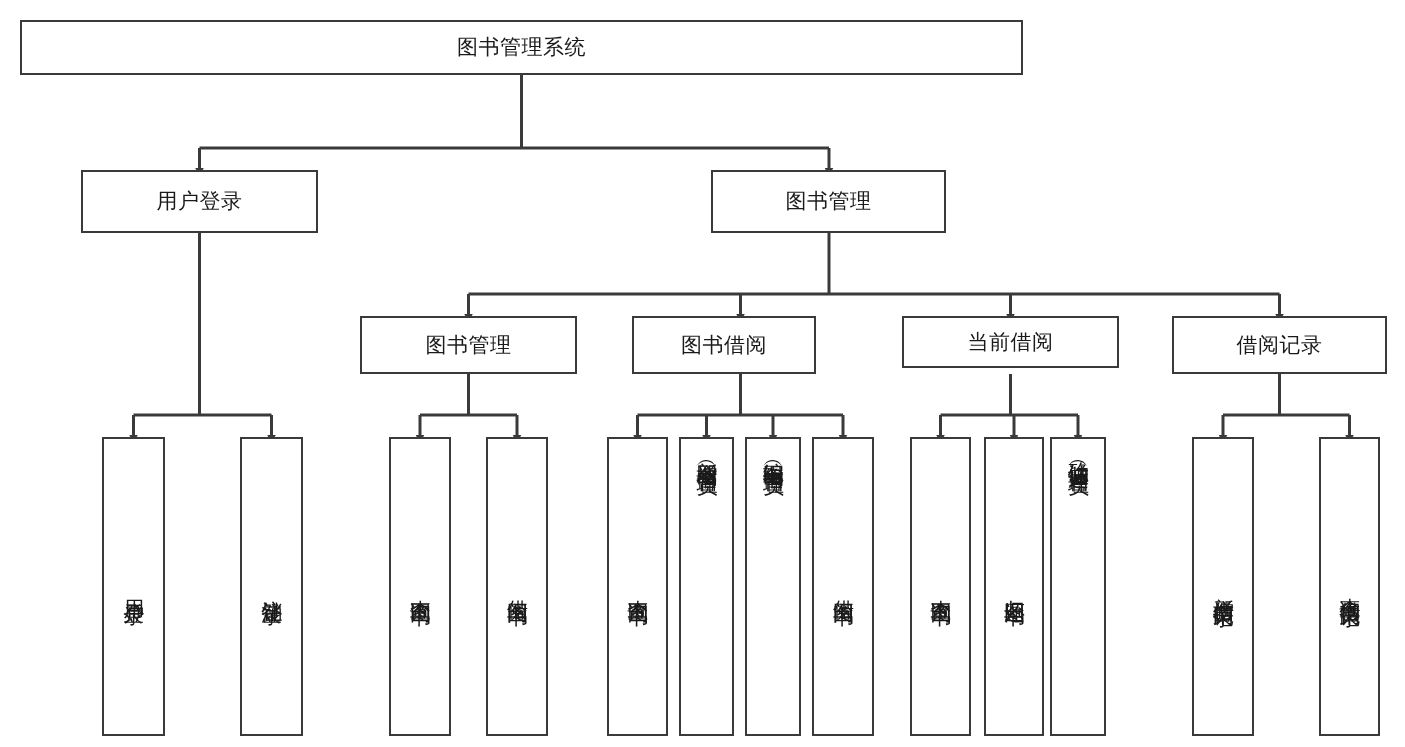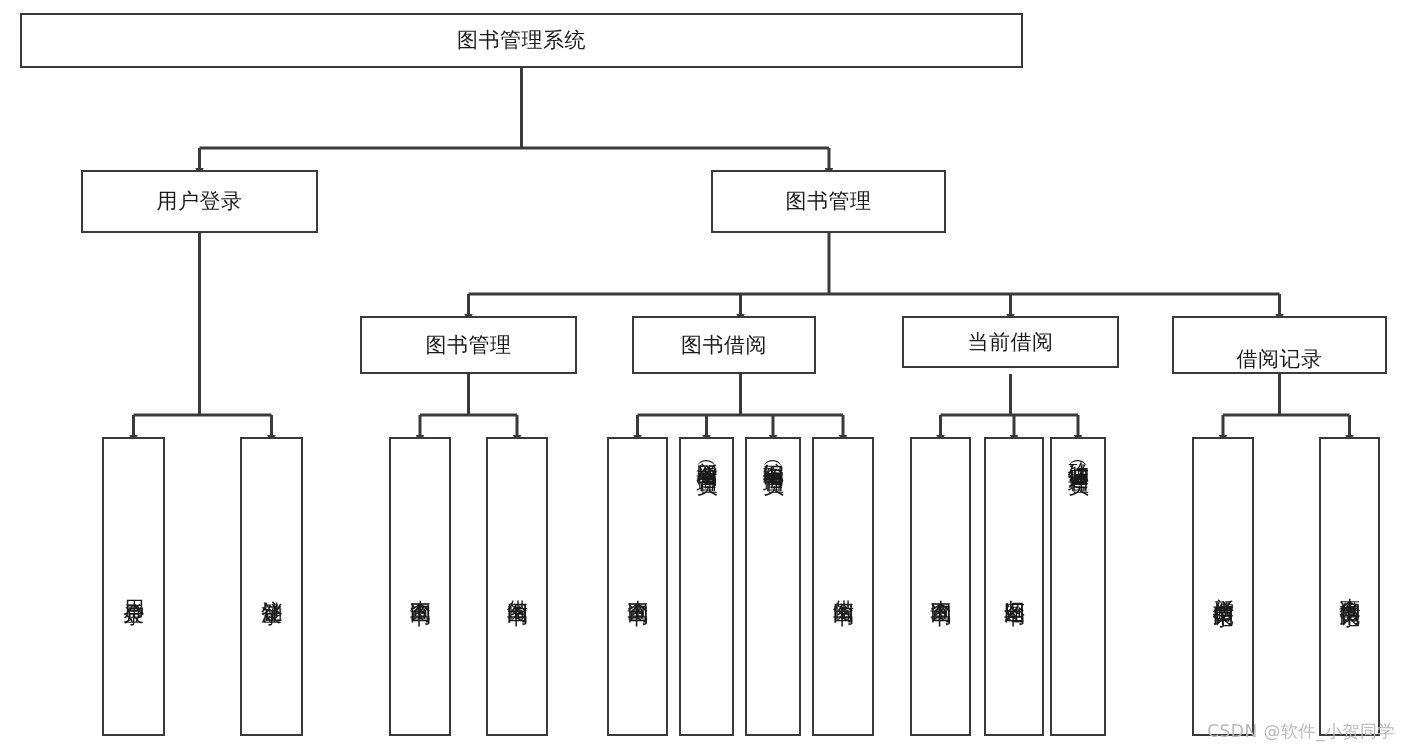"图书管理系统" div.node { top: 13px -> 20px }
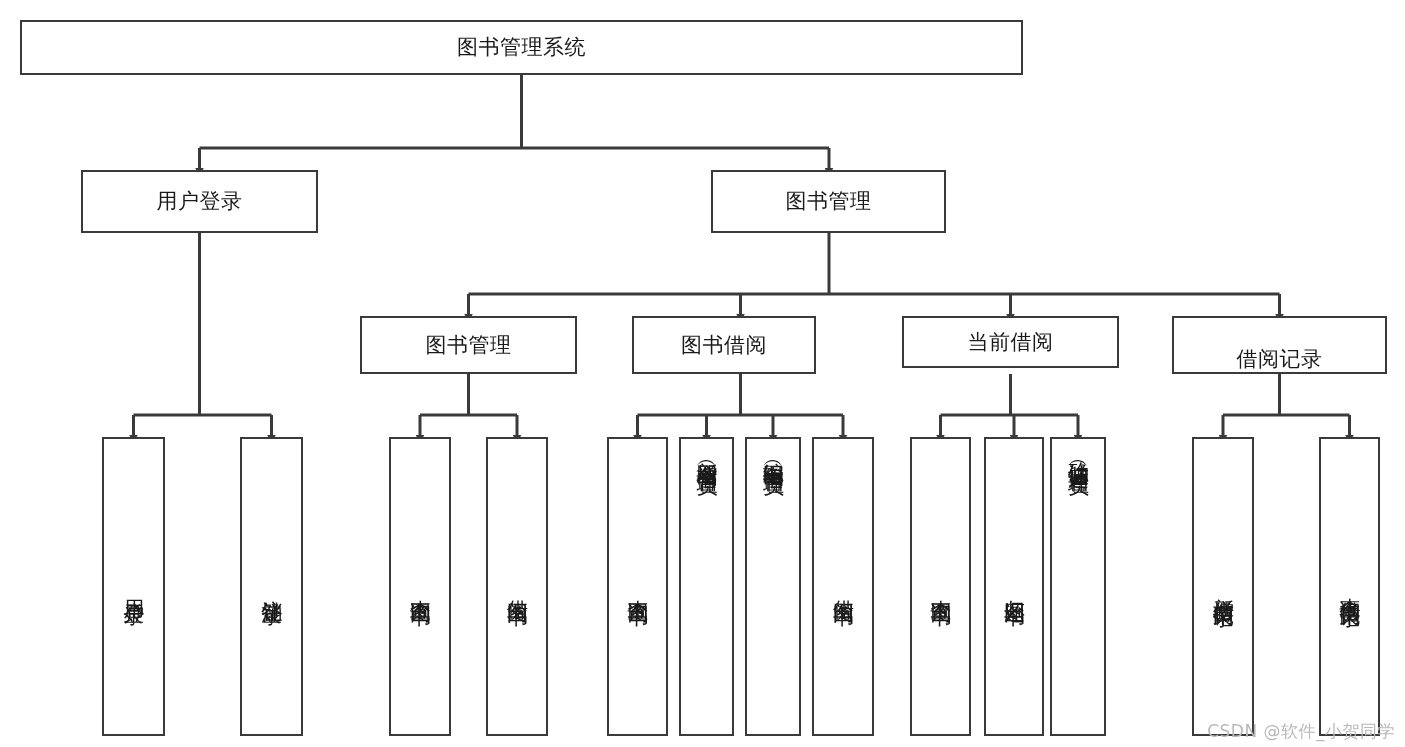"借阅记录" div.node { align-items: flex-end -> none }
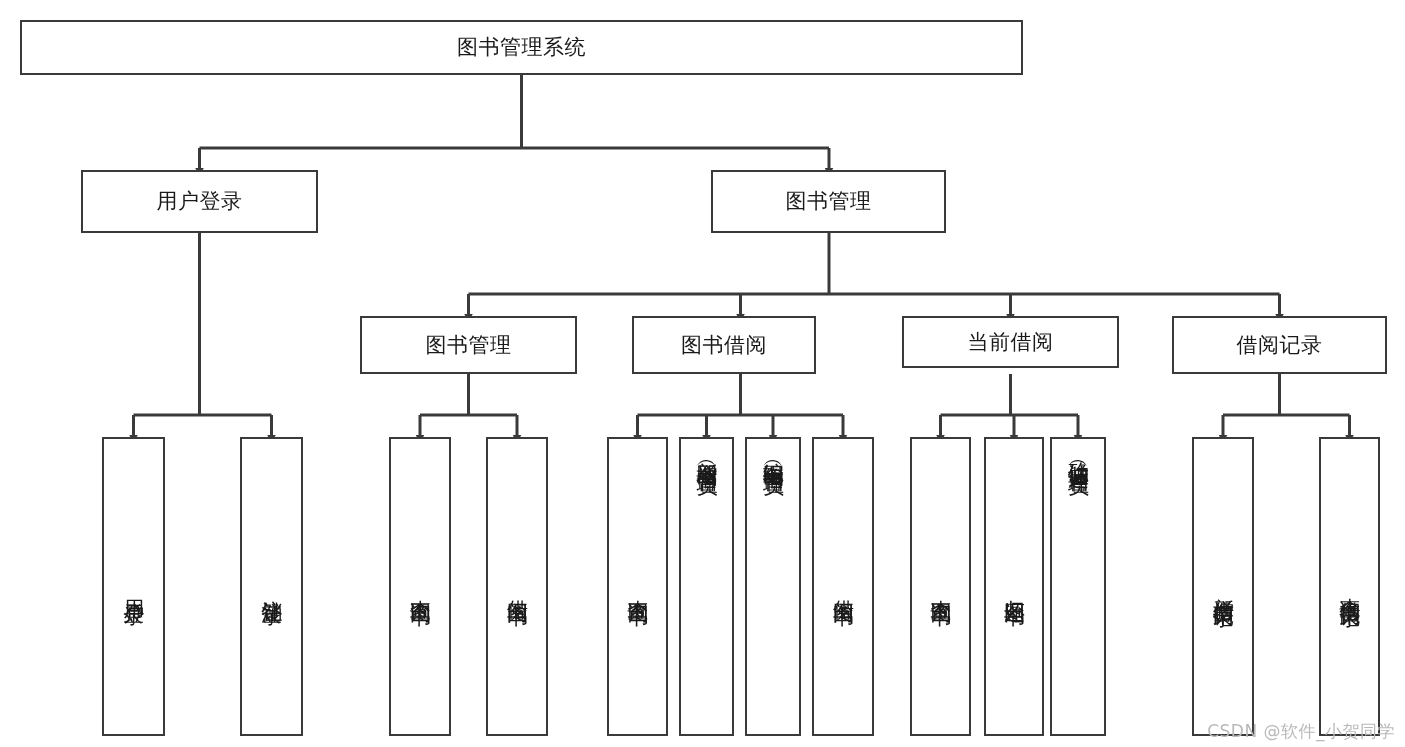"CSDN @软件_小贺同学" div { html: <div>CSDN @软件_小贺同学</div> -> none }
